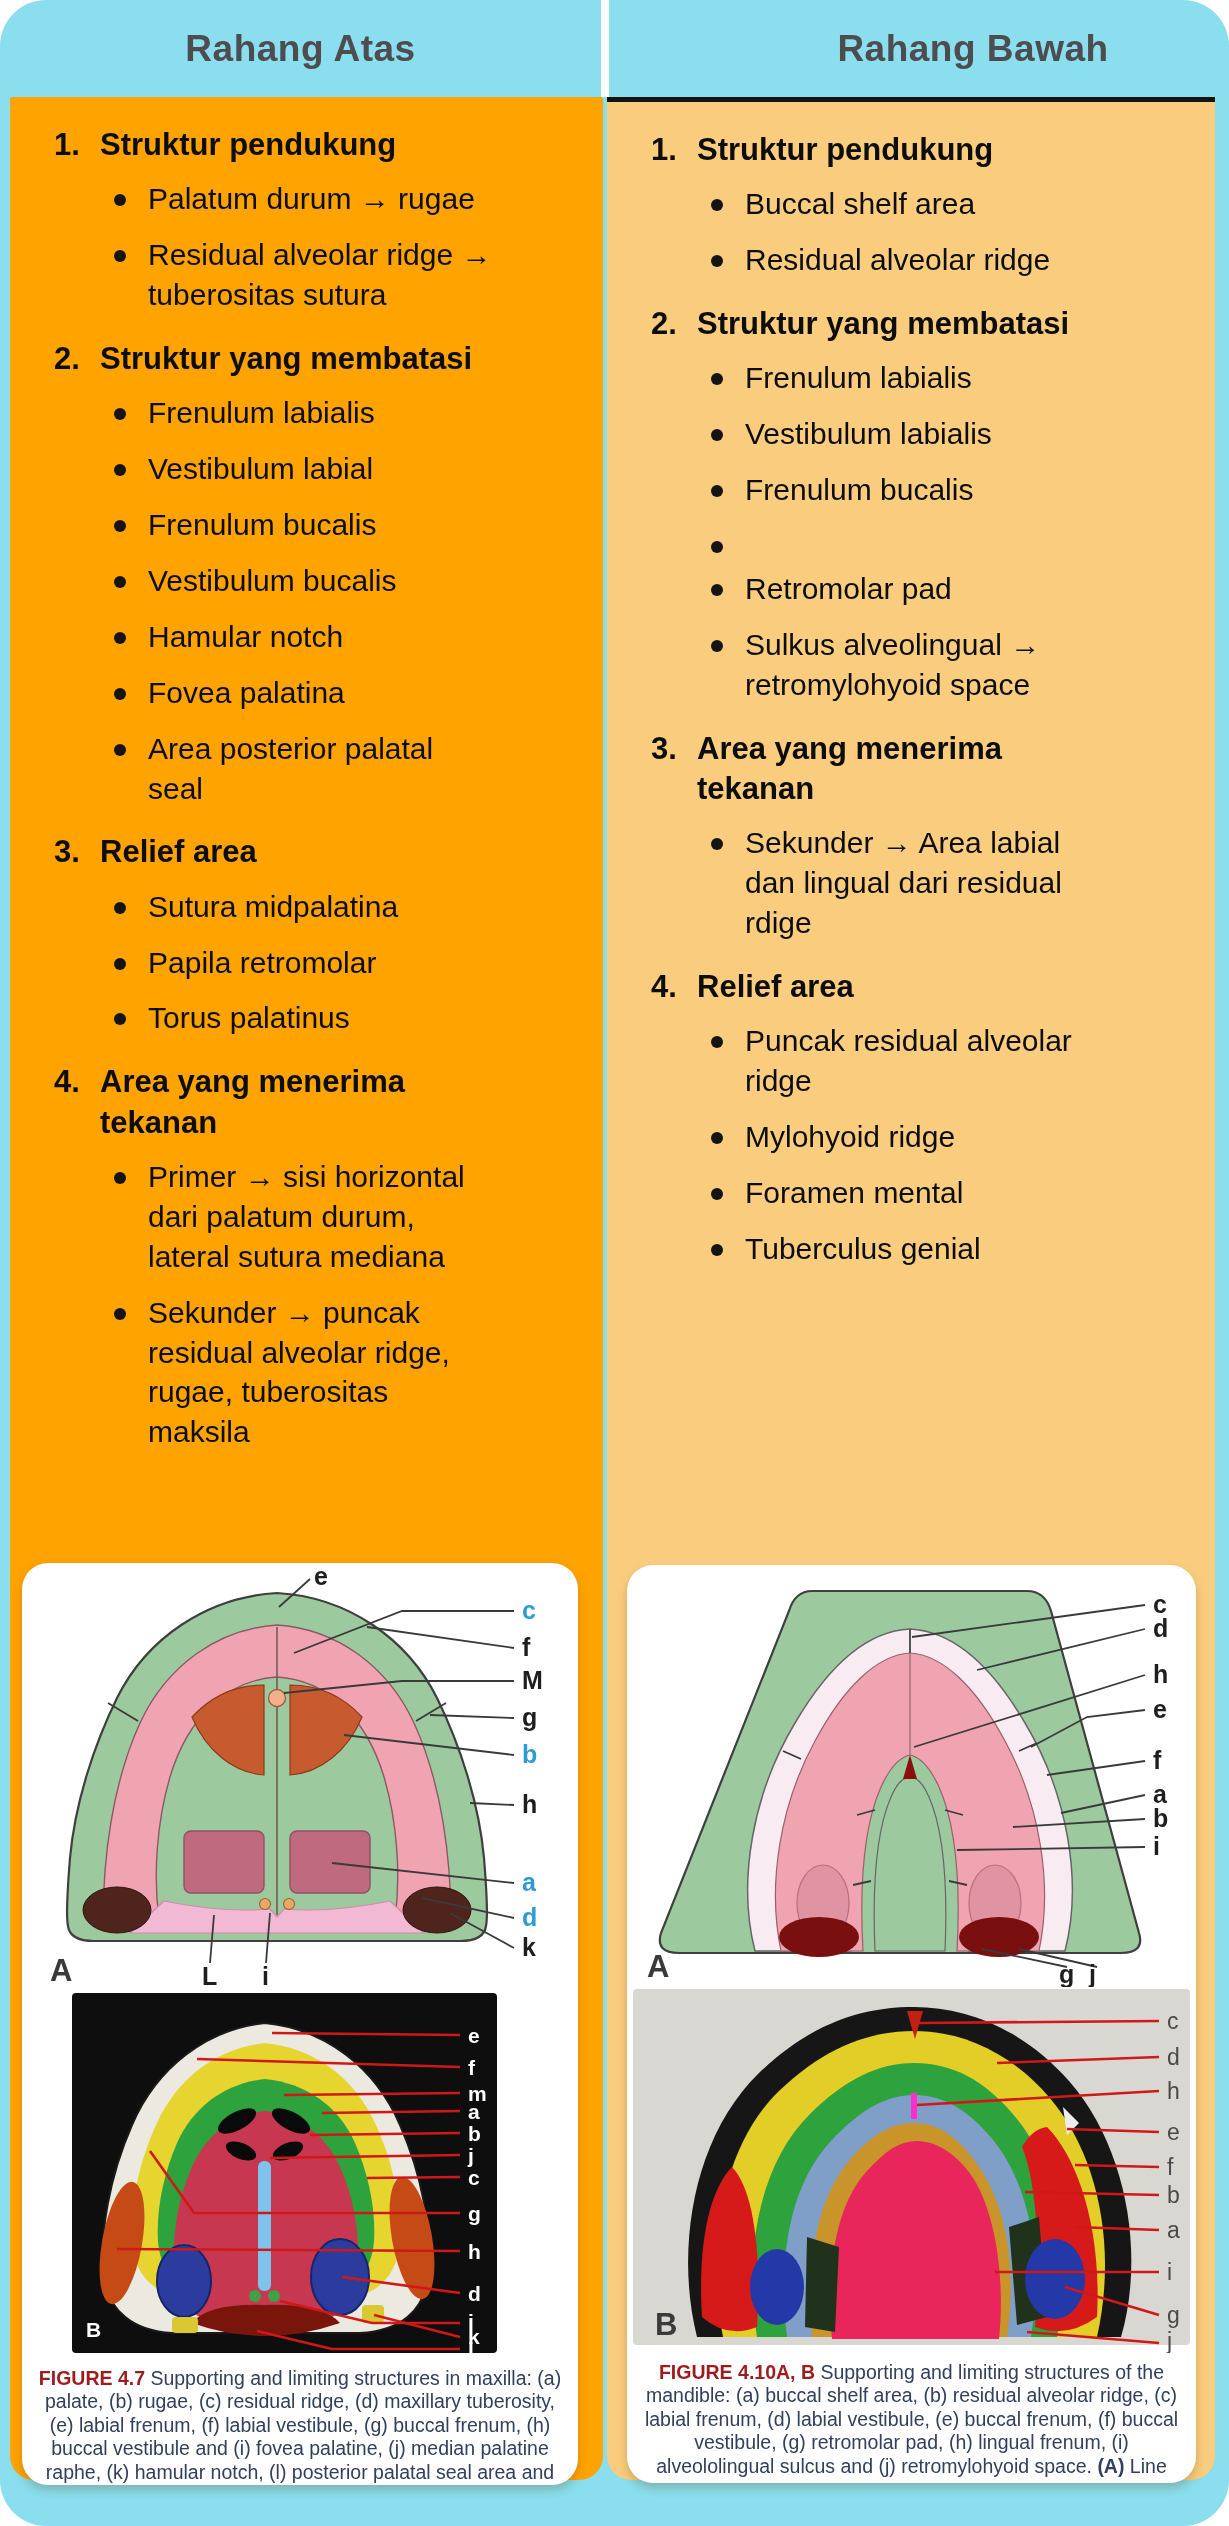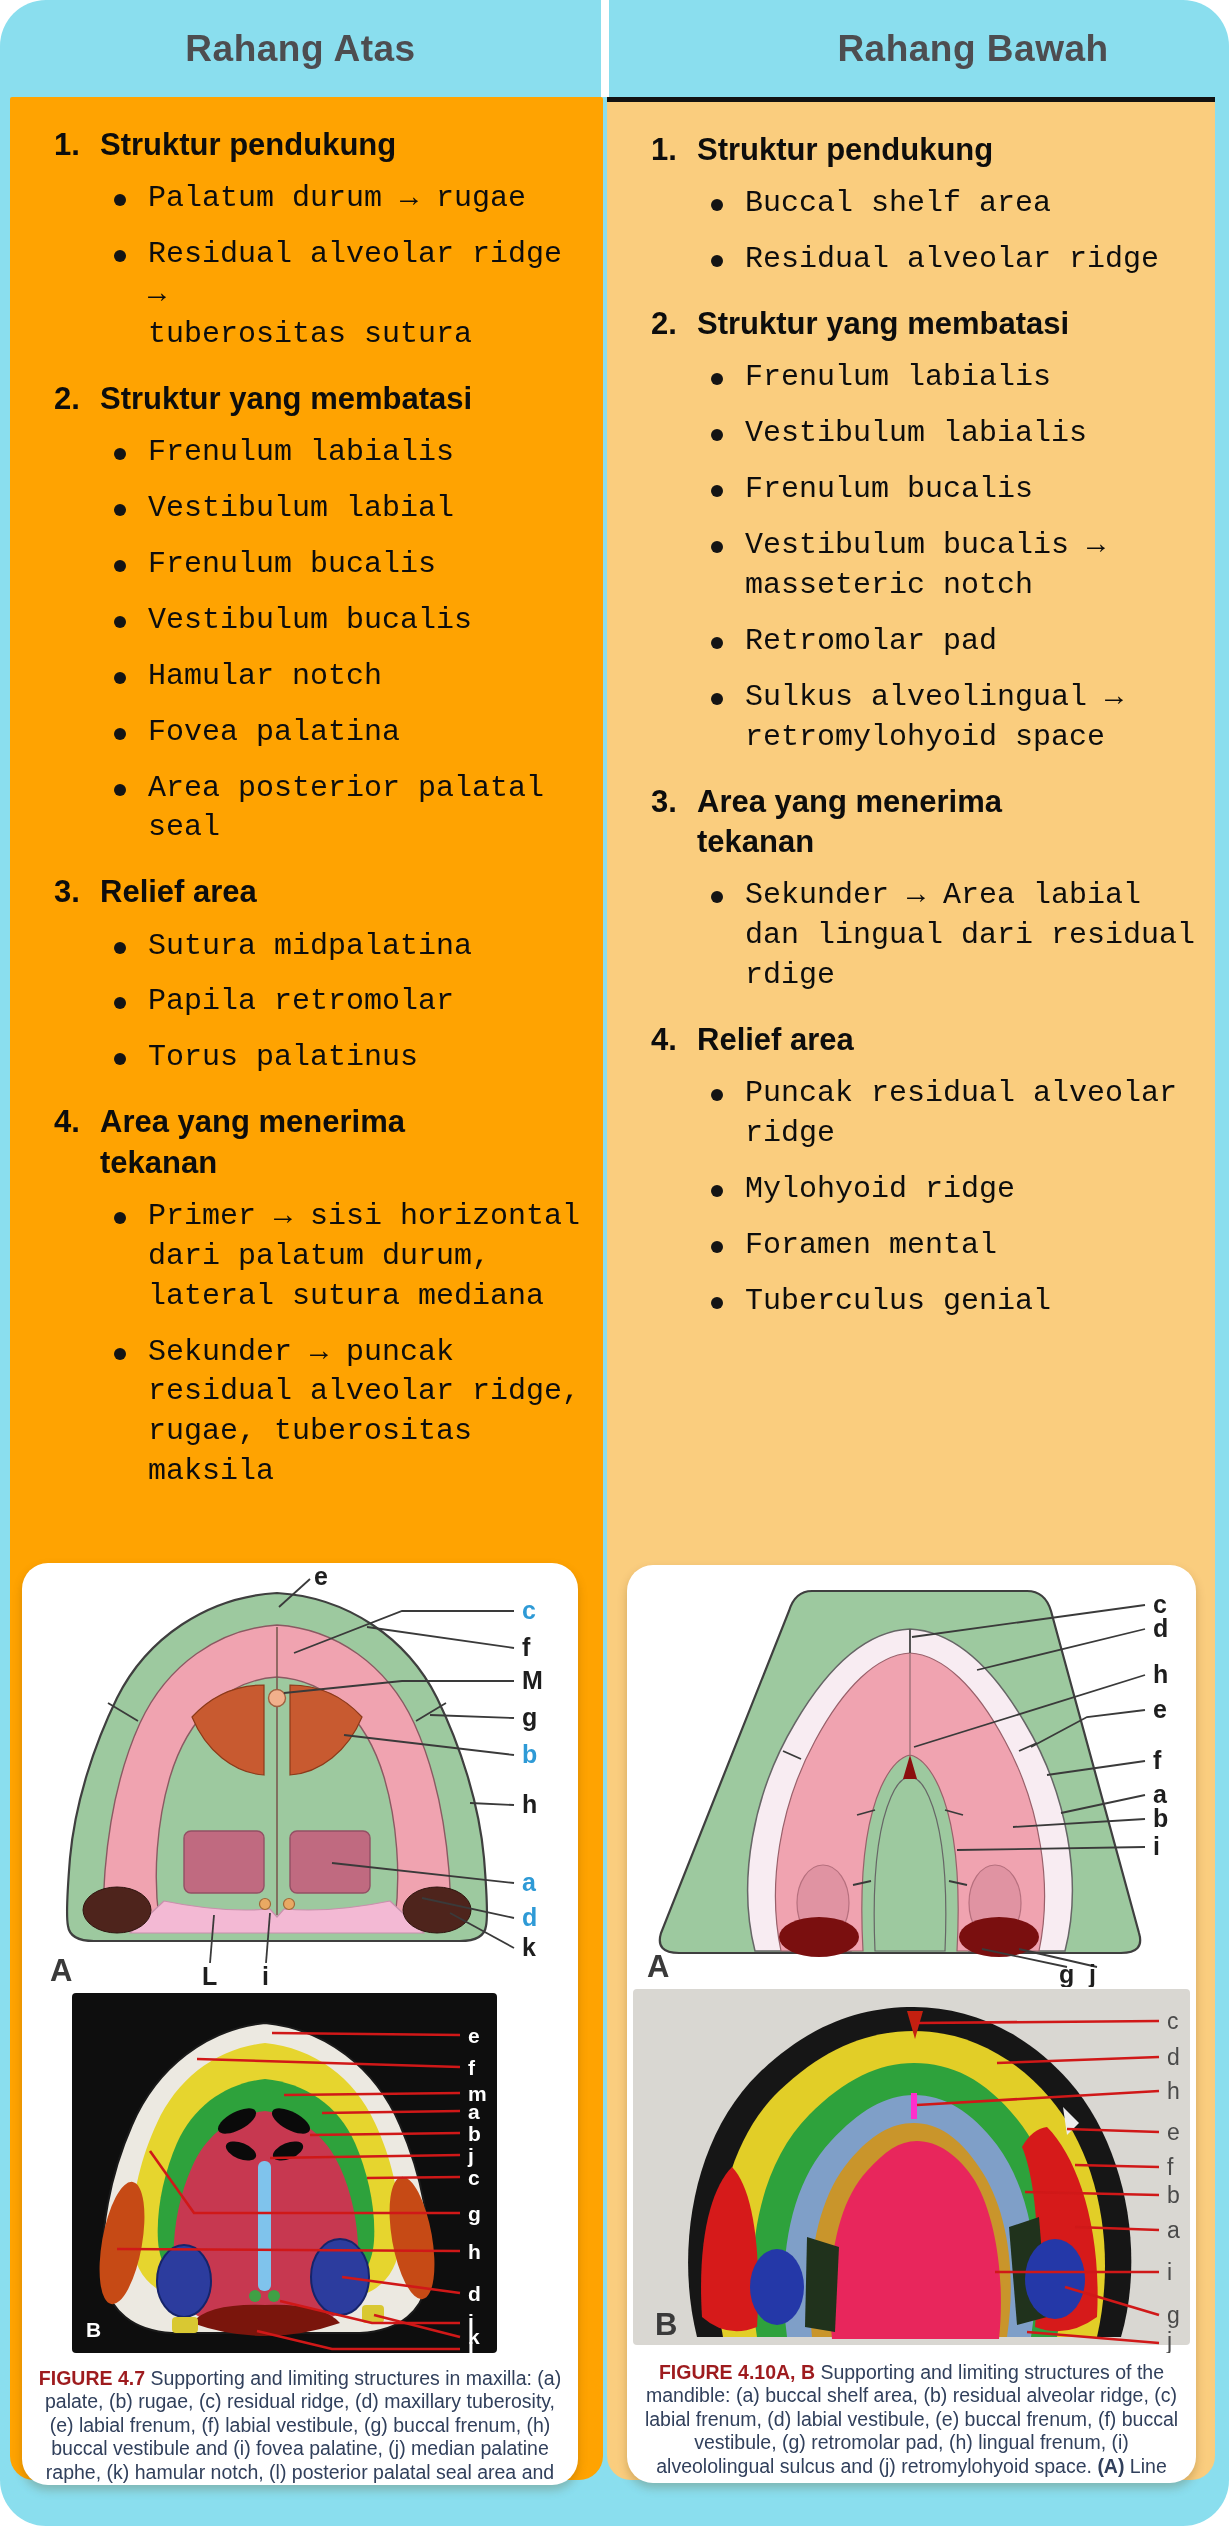"Palatum durum → rugae" .btxt { font-family: Liberation Mono, monospace -> none }
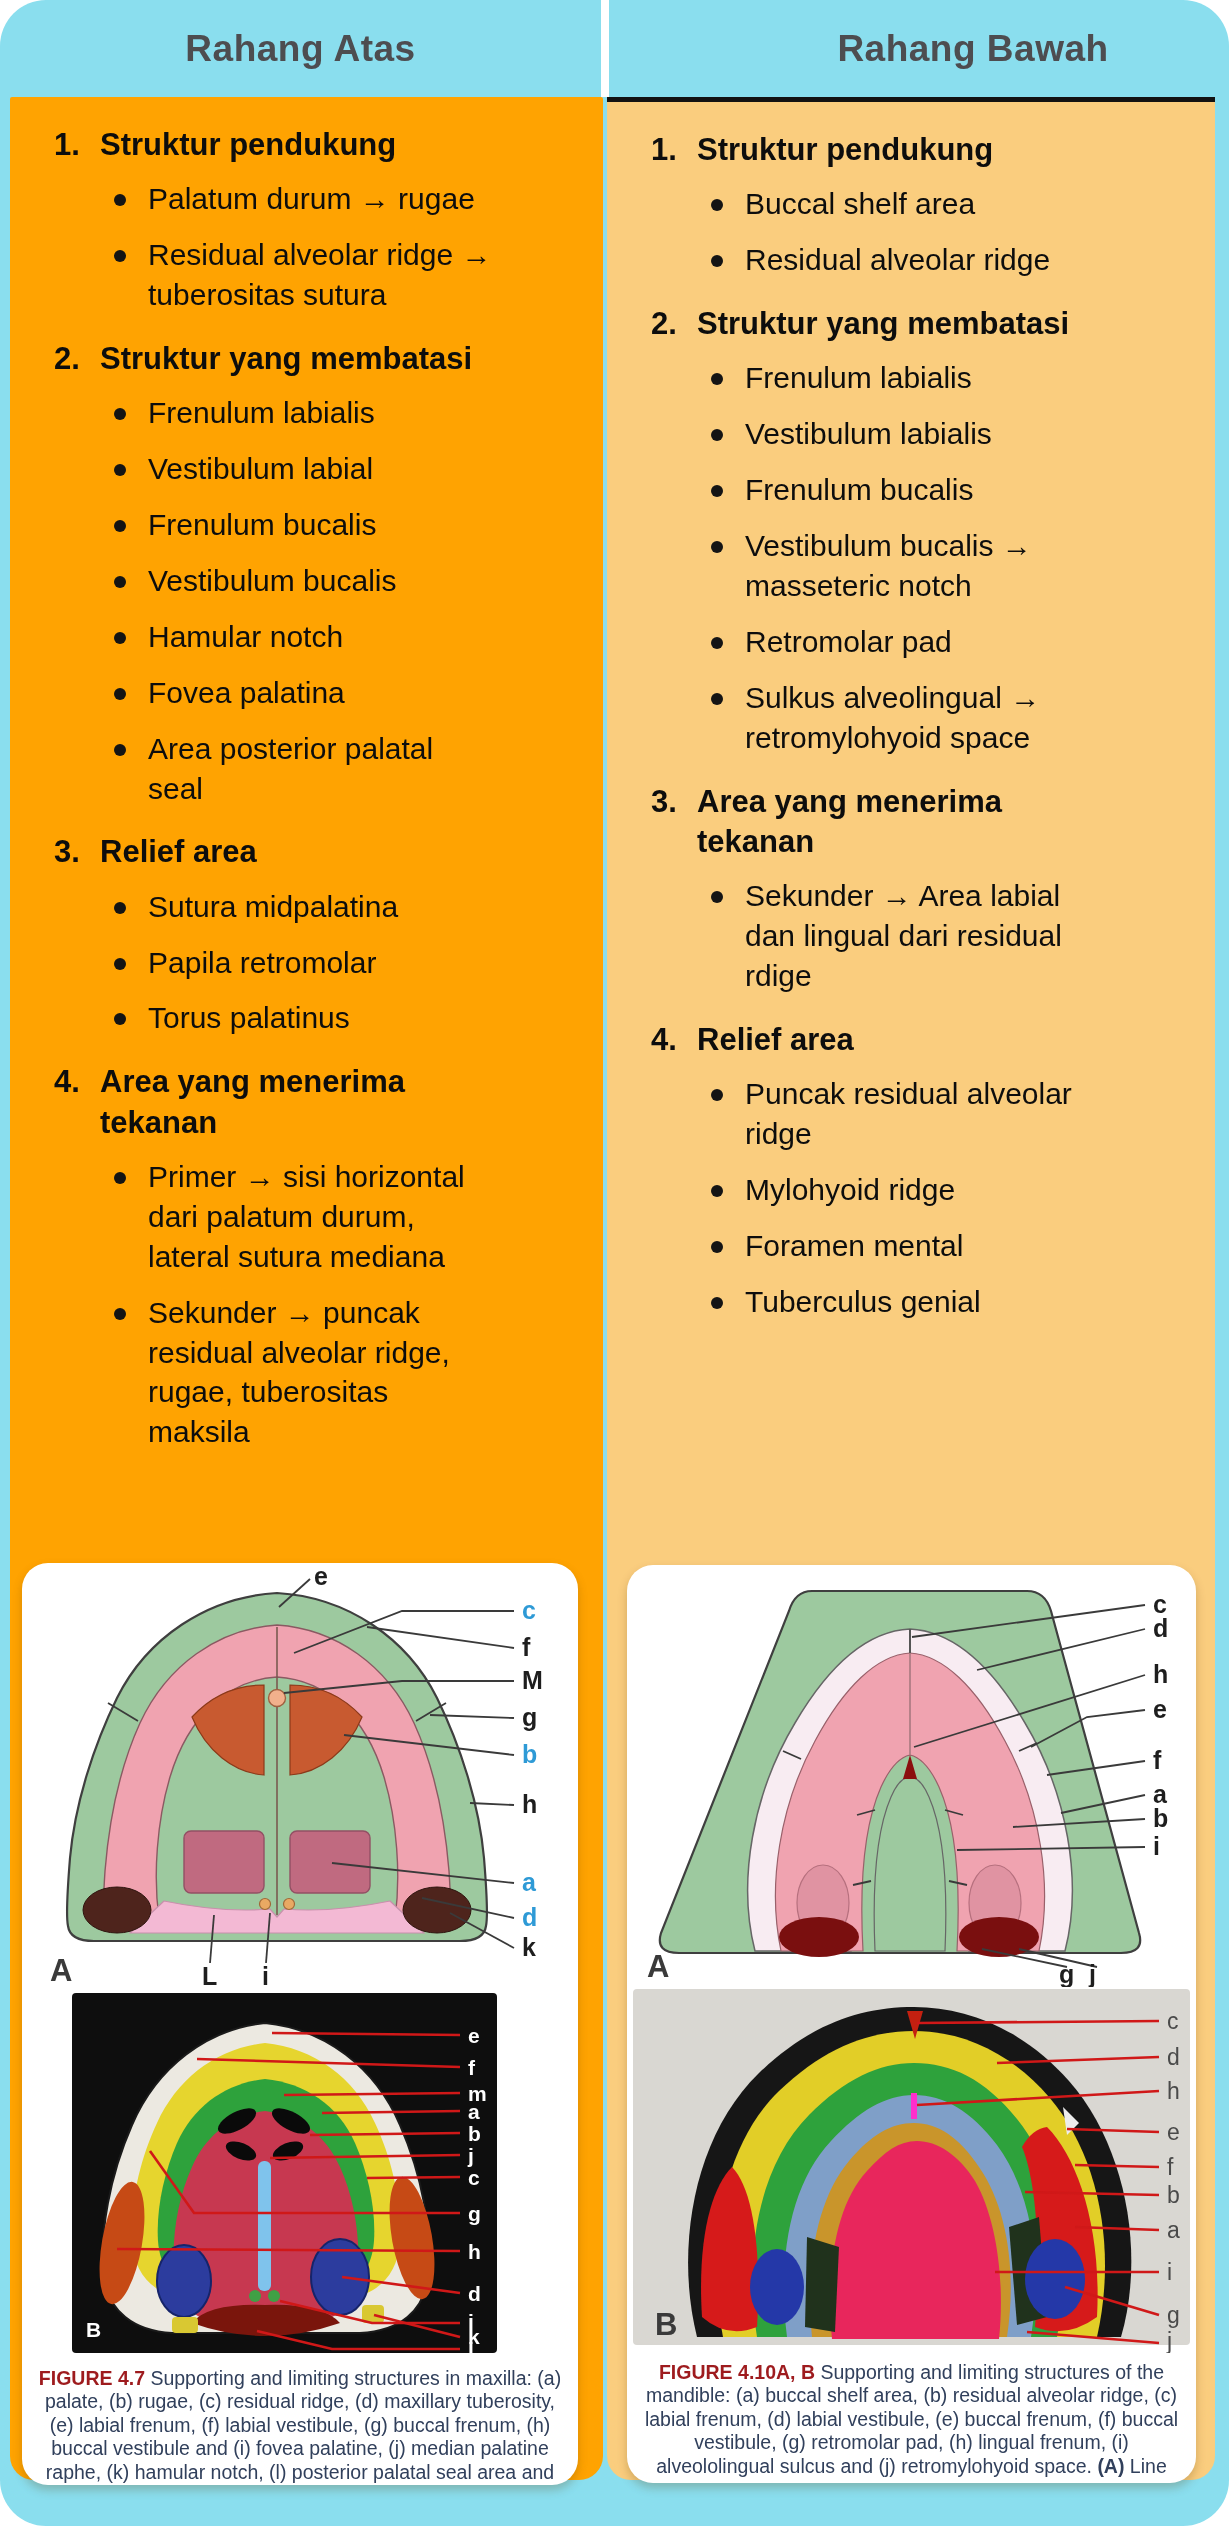"Vestibulum bucalis →" span.btxt { html: <span>Vestibulum bucalis → masseteric notch</span> -> none }
